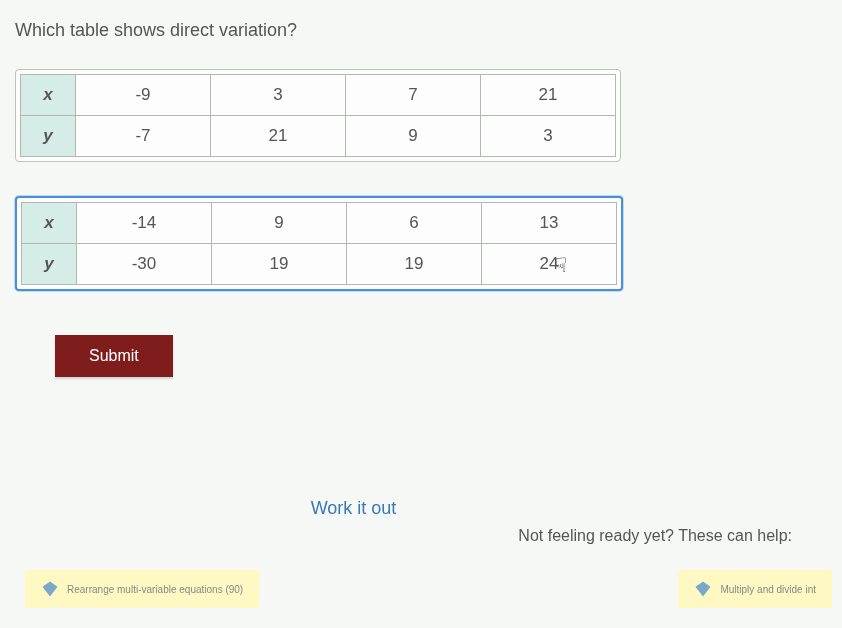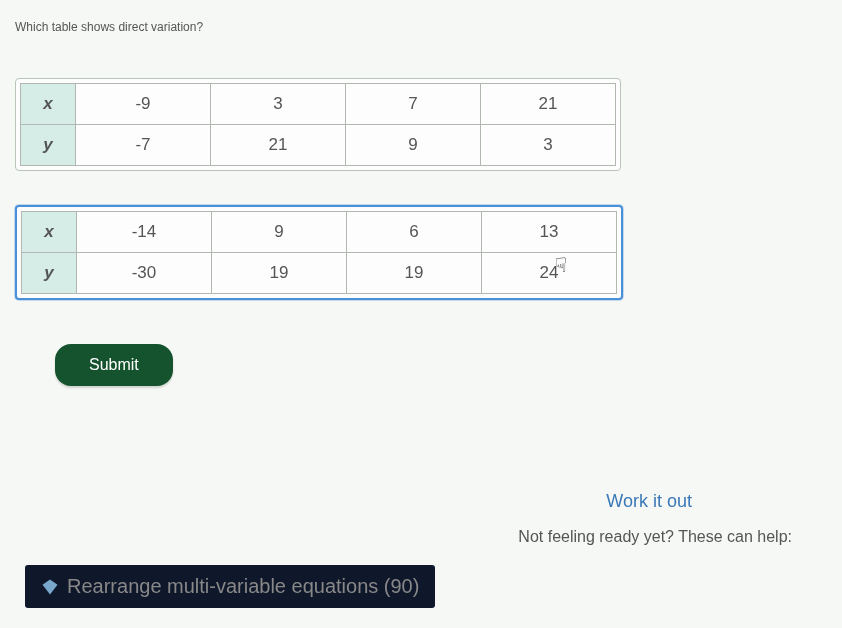"Which table shows direct variation?" .question { font-size: 12px -> 18px; margin-bottom: 44px -> 28px }
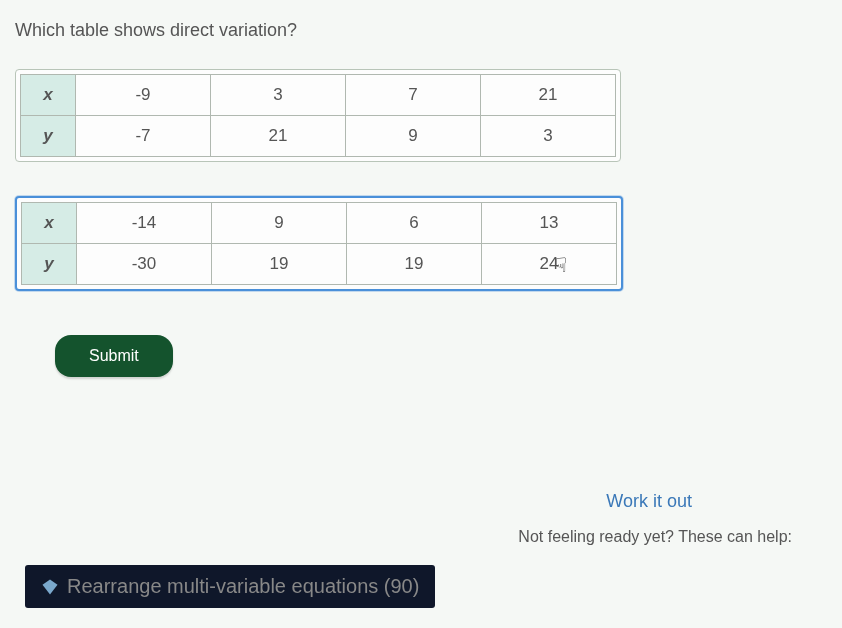"Submit" .submit-btn { background: #14532d -> #7f1d1d; border-radius: 16px -> 0 }
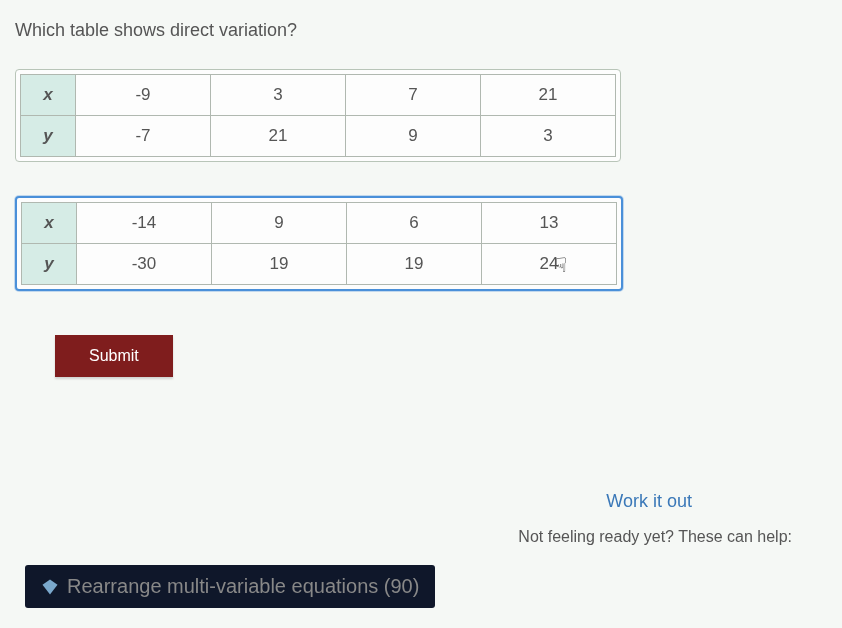"Work it out" .work-it-heading { margin-bottom: 16px -> 8px; text-align: right -> center }
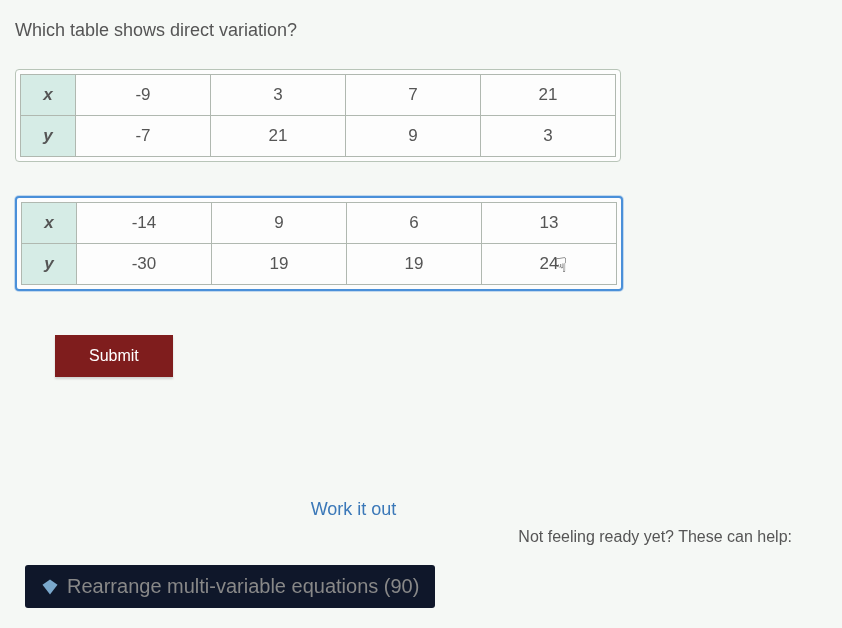"Not feeling ready yet? These" .not-ready { margin-bottom: 19px -> 25px }
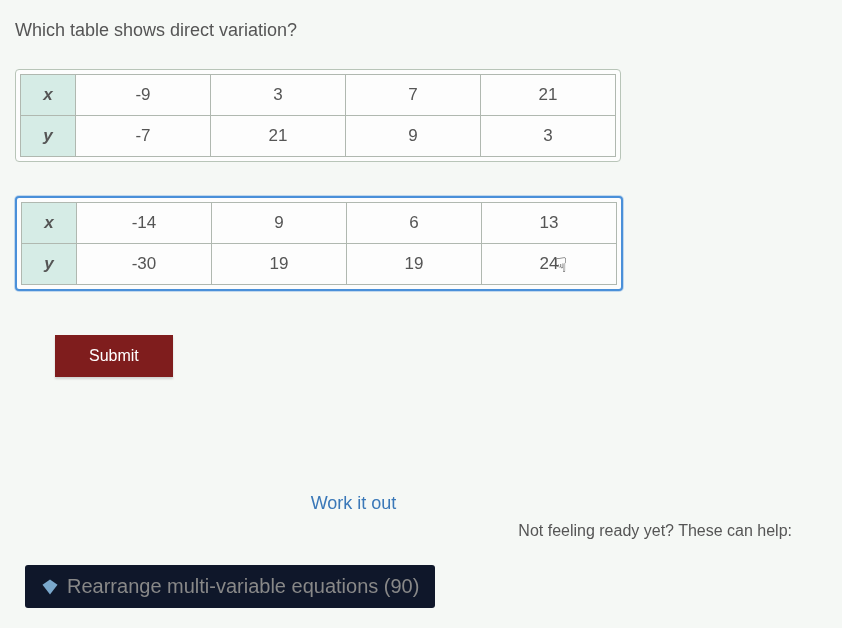"Rearrange multi-variable equations (90)" .help-link { background: #0f172a -> #fef9c3; font-size: 20px -> 10px }
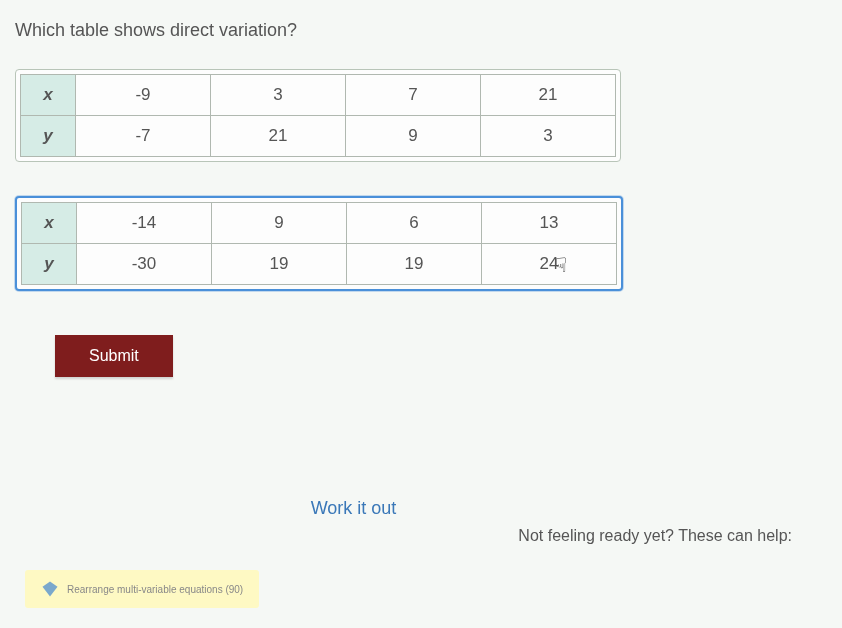"Multiply and divide int" div.help-link { html: none -> <div> <svg> <path></path> </svg> <span>Multiply and divide int</span> </div> }
